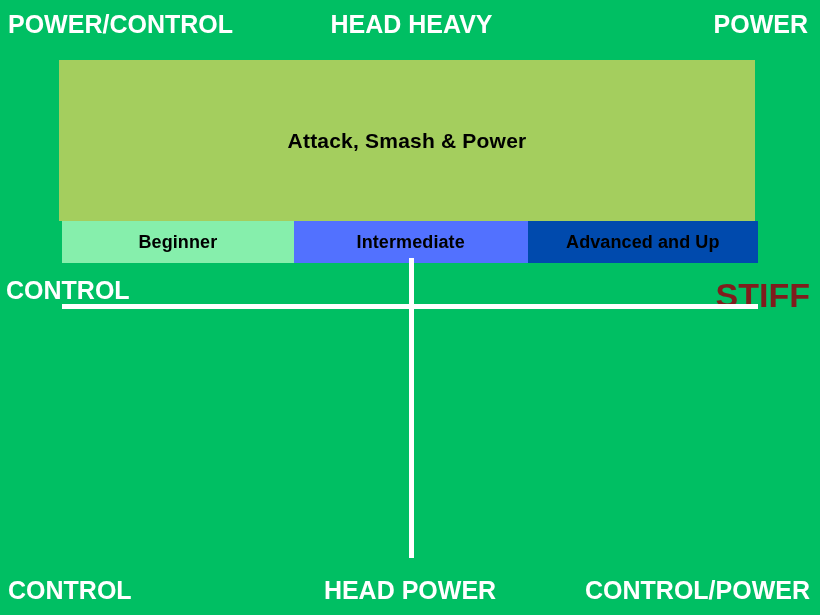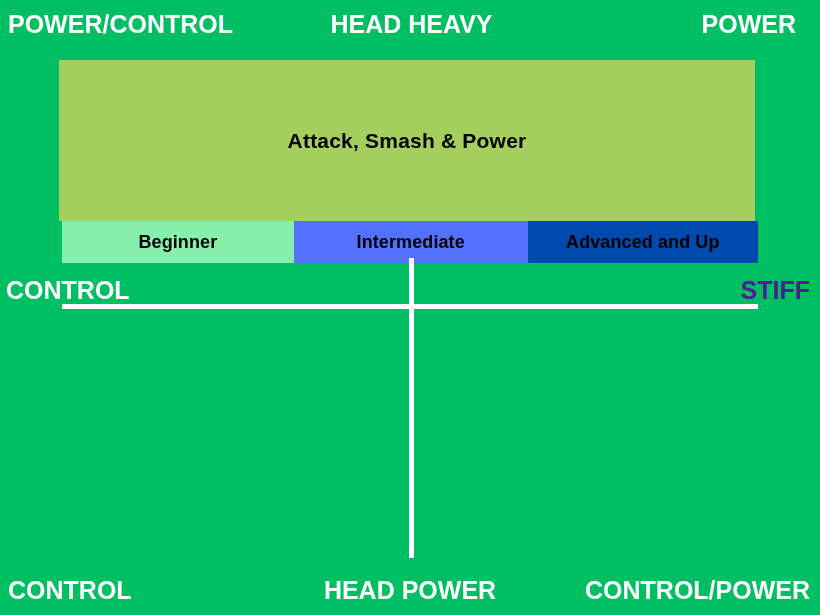"POWER" #label-top-right { right: 24px -> 12px }
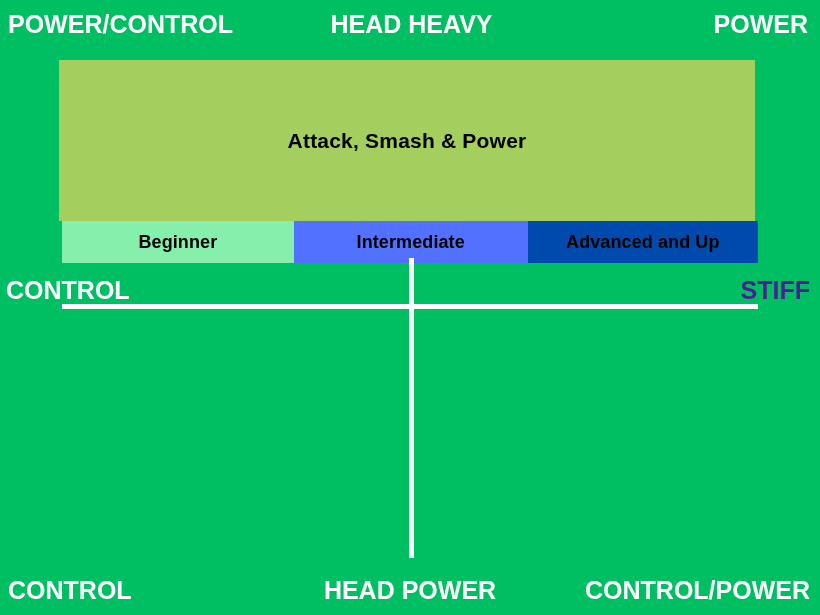"STIFF" #label-right-mid { color: #4c1d95 -> #7f1d1d; font-size: 25px -> 34px }
